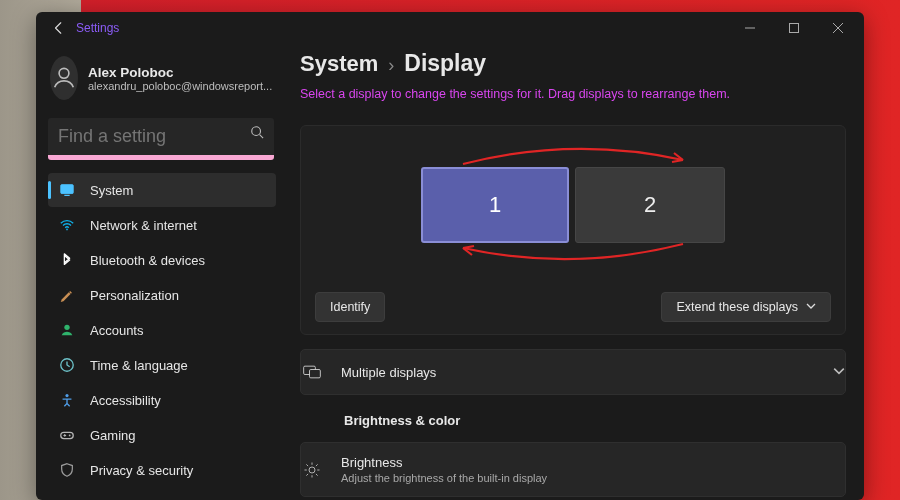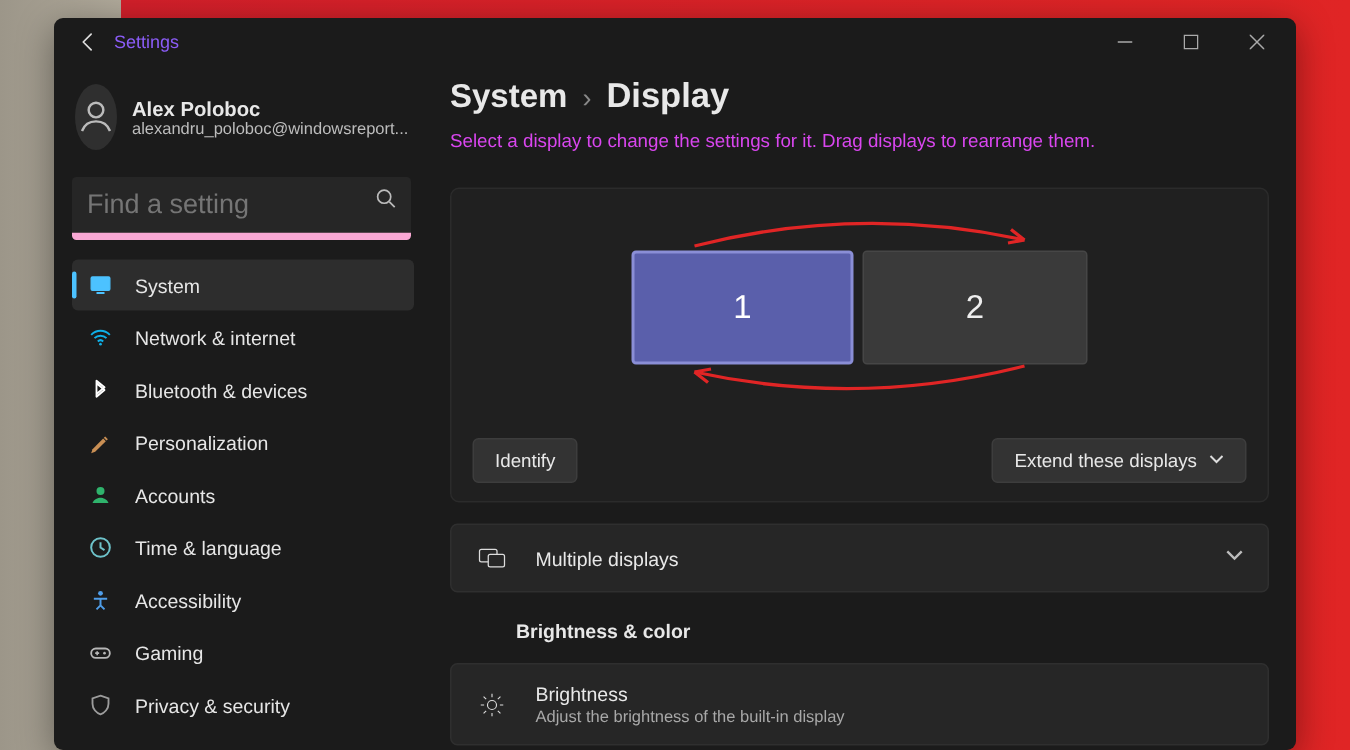"Multiple displays" .setting-card { padding: 12px 16px -> 12px 0 }
